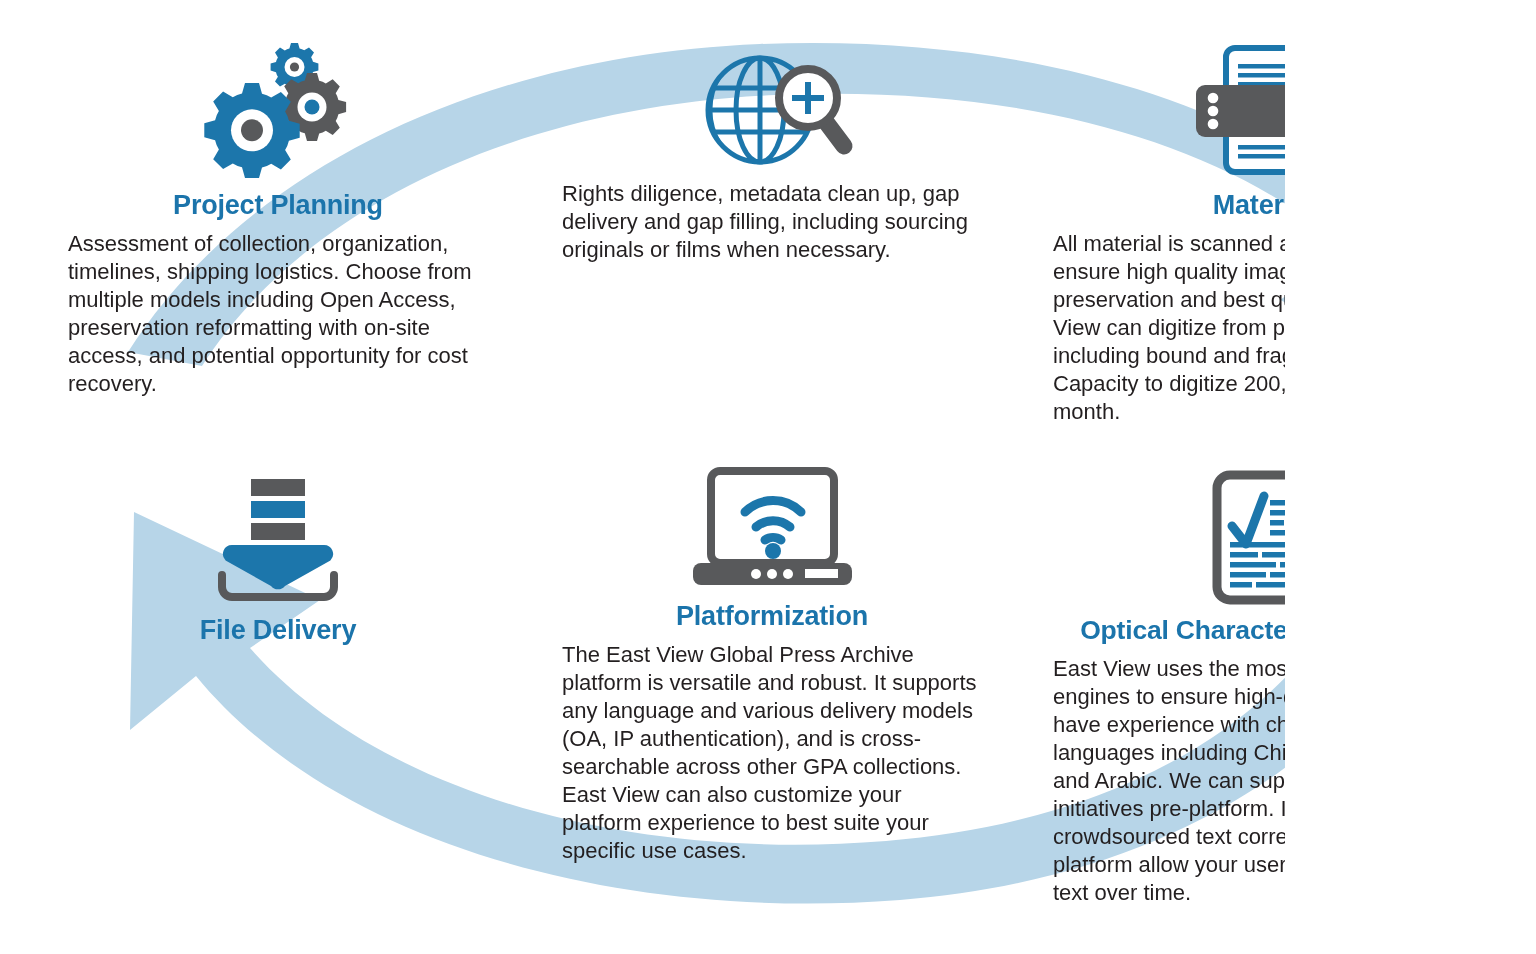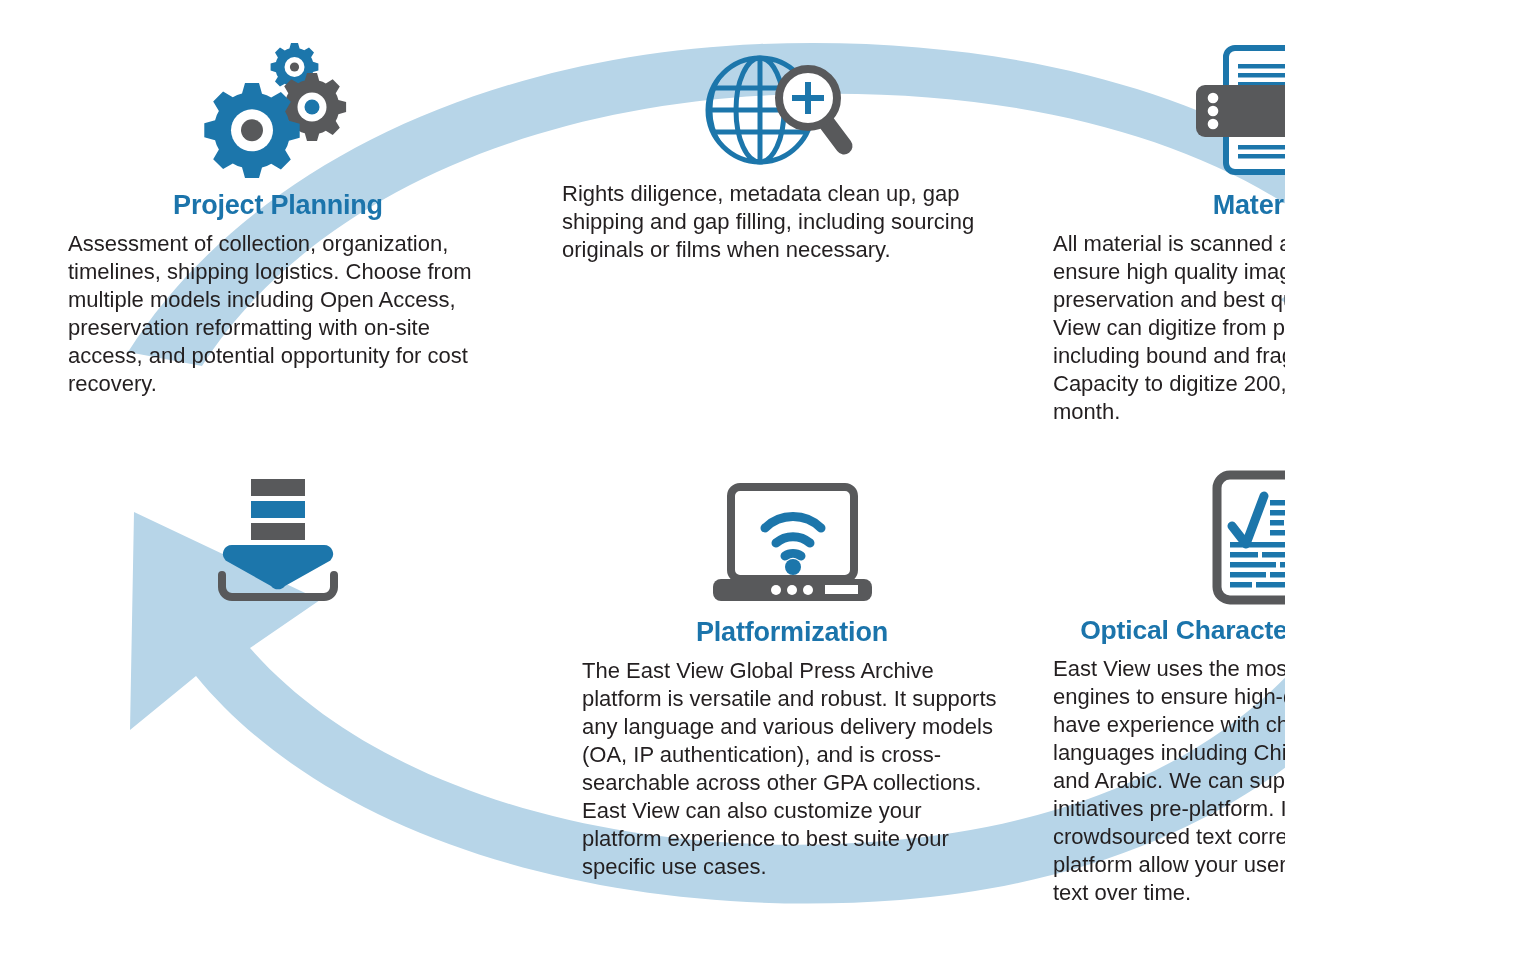"Rights diligence, metadata clean up," div.step-body { text: shipping -> delivery }
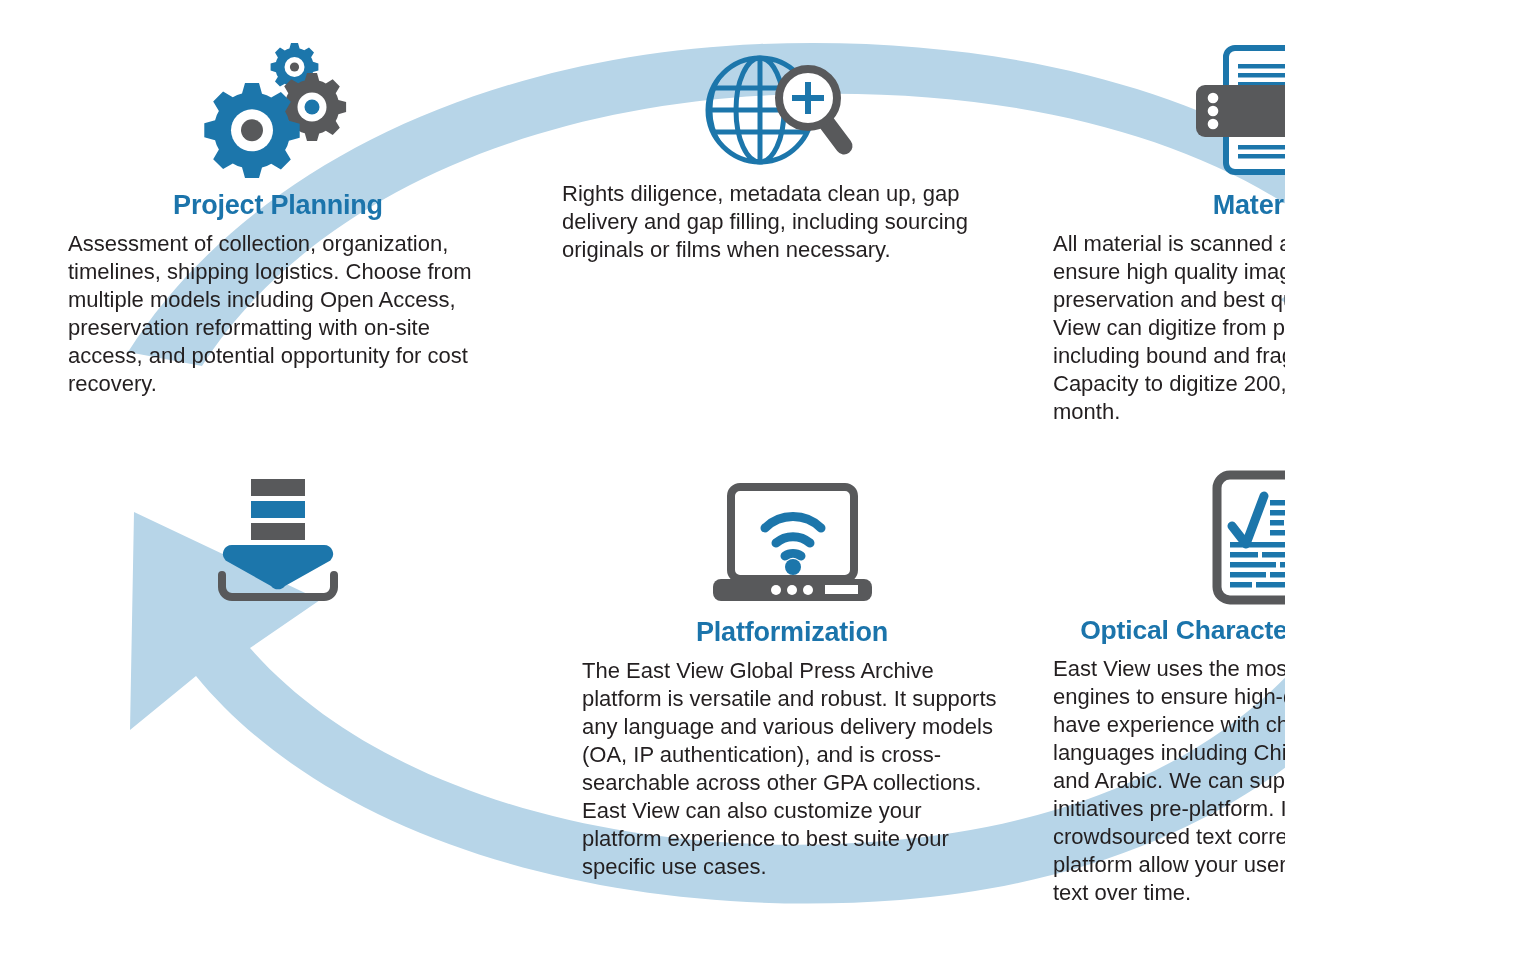"File Delivery" div.step-title { html: none -> <div>File Delivery</div> }
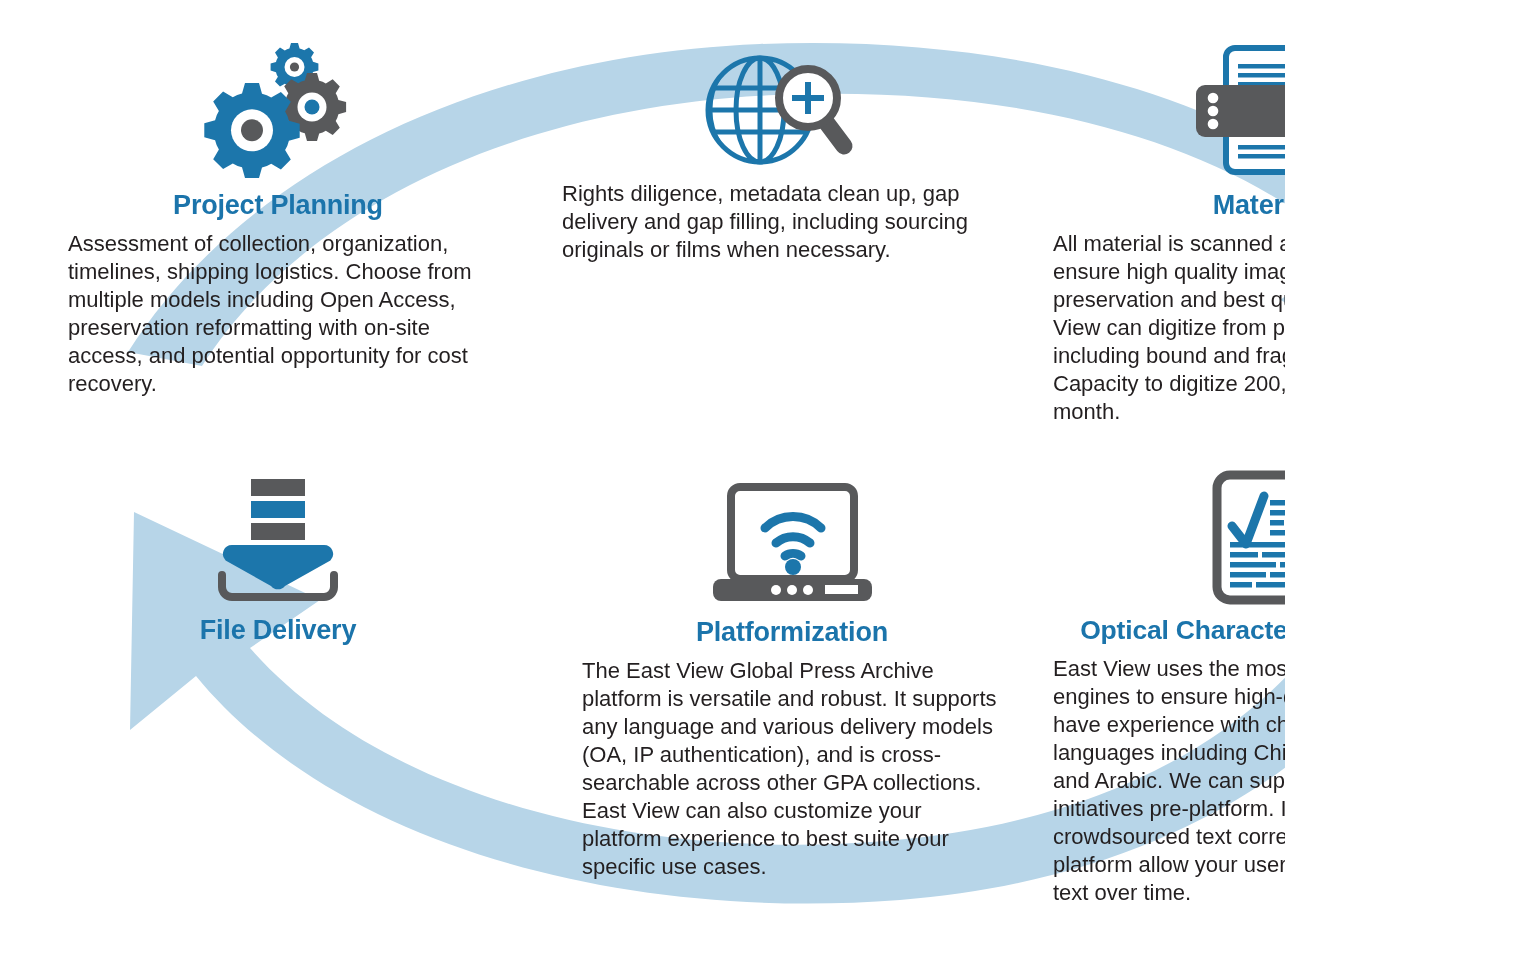"Platformization" #step-platformization { margin-left: 20px -> none; top: 457px -> 441px }
